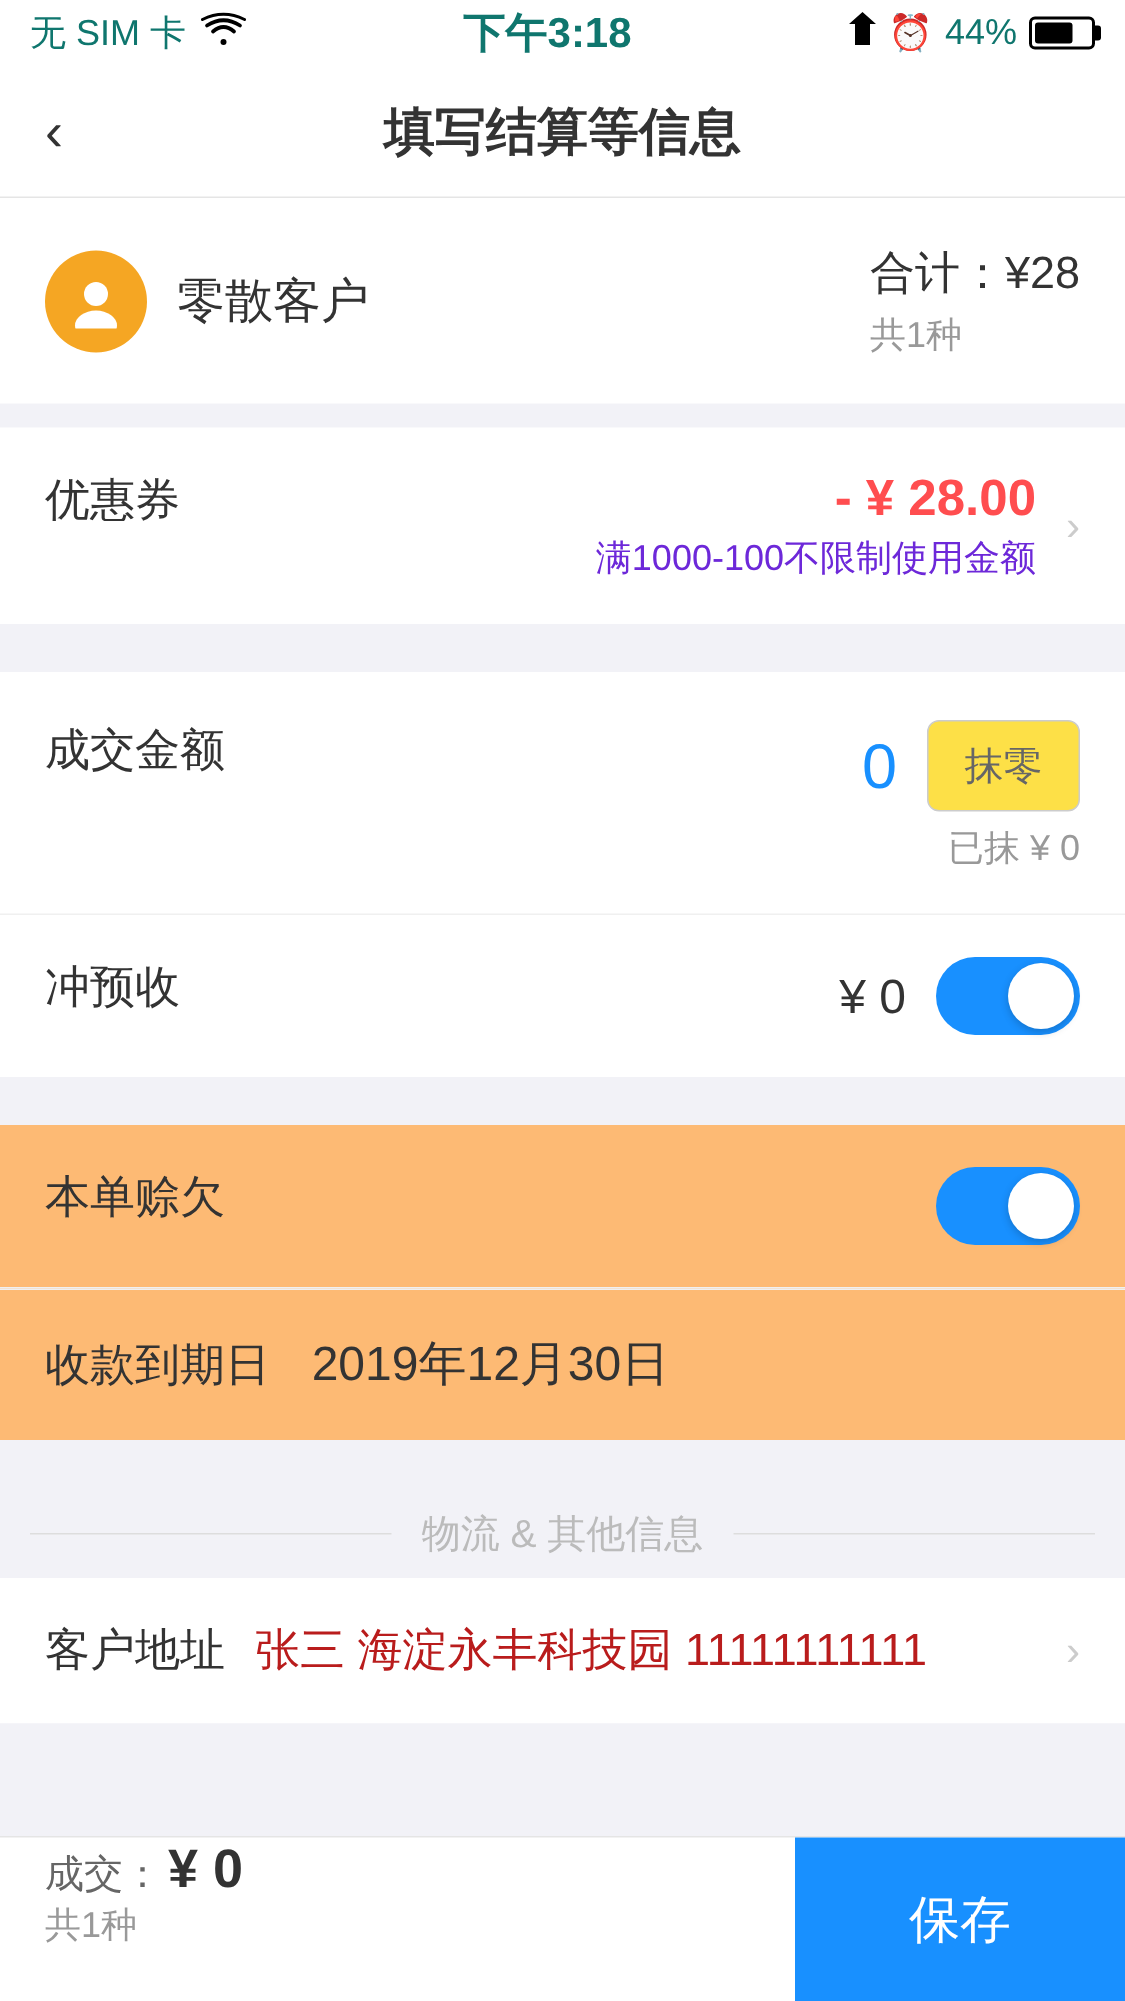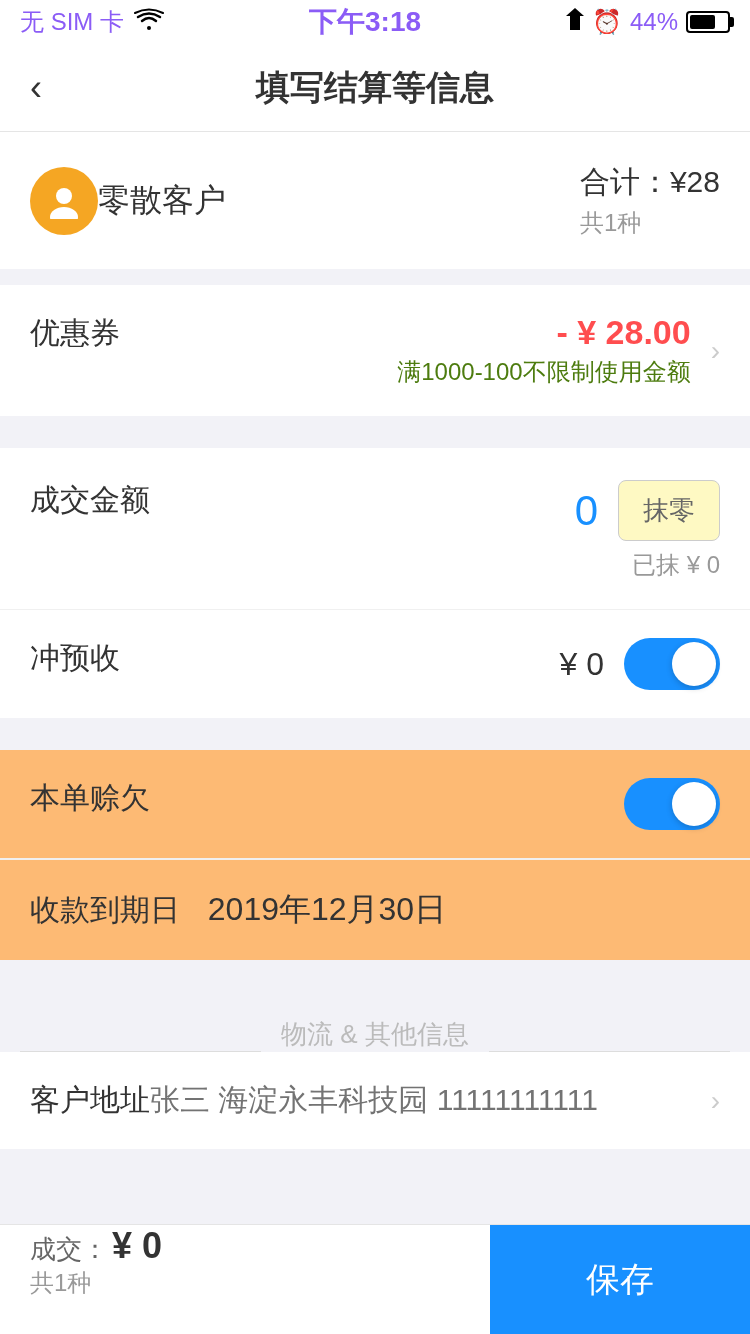"无 SIM 卡" .status-bar { color: #8b5cf6 -> #0f766e }
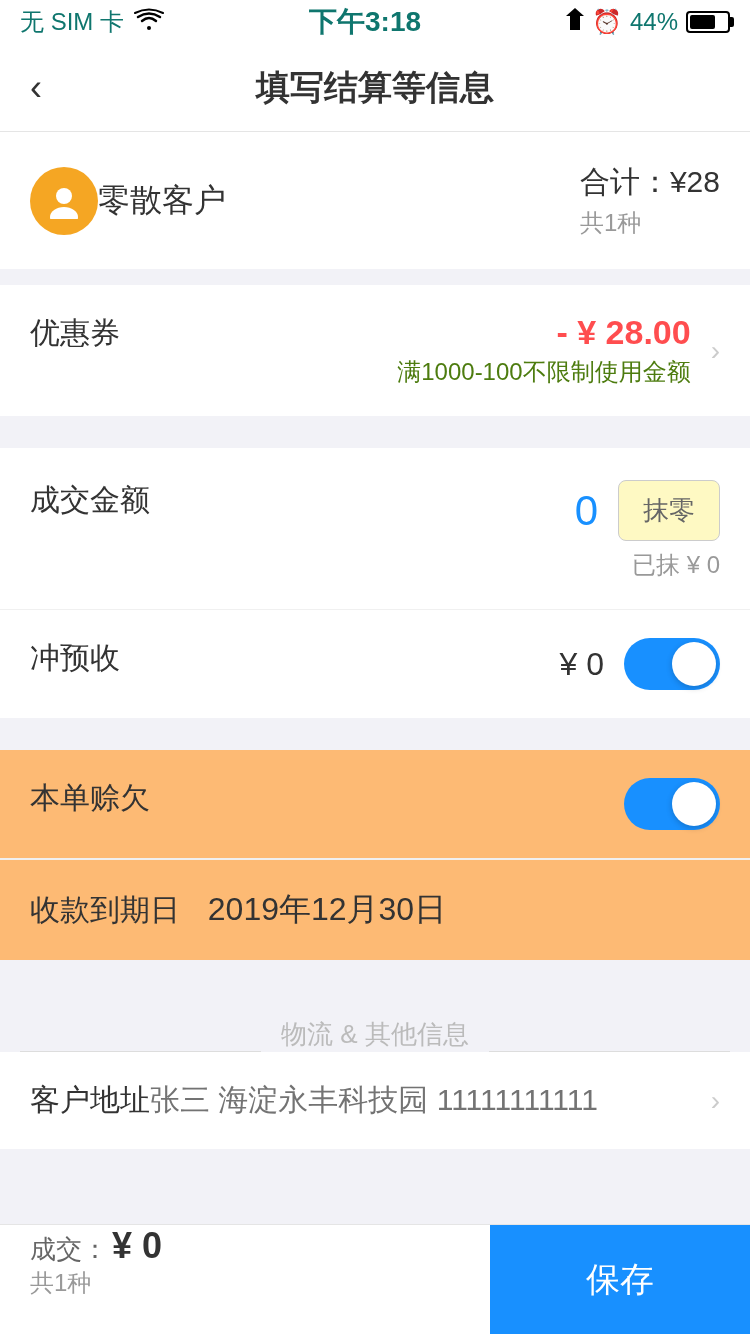"零散客户" .customer-left { gap: none -> 20px }
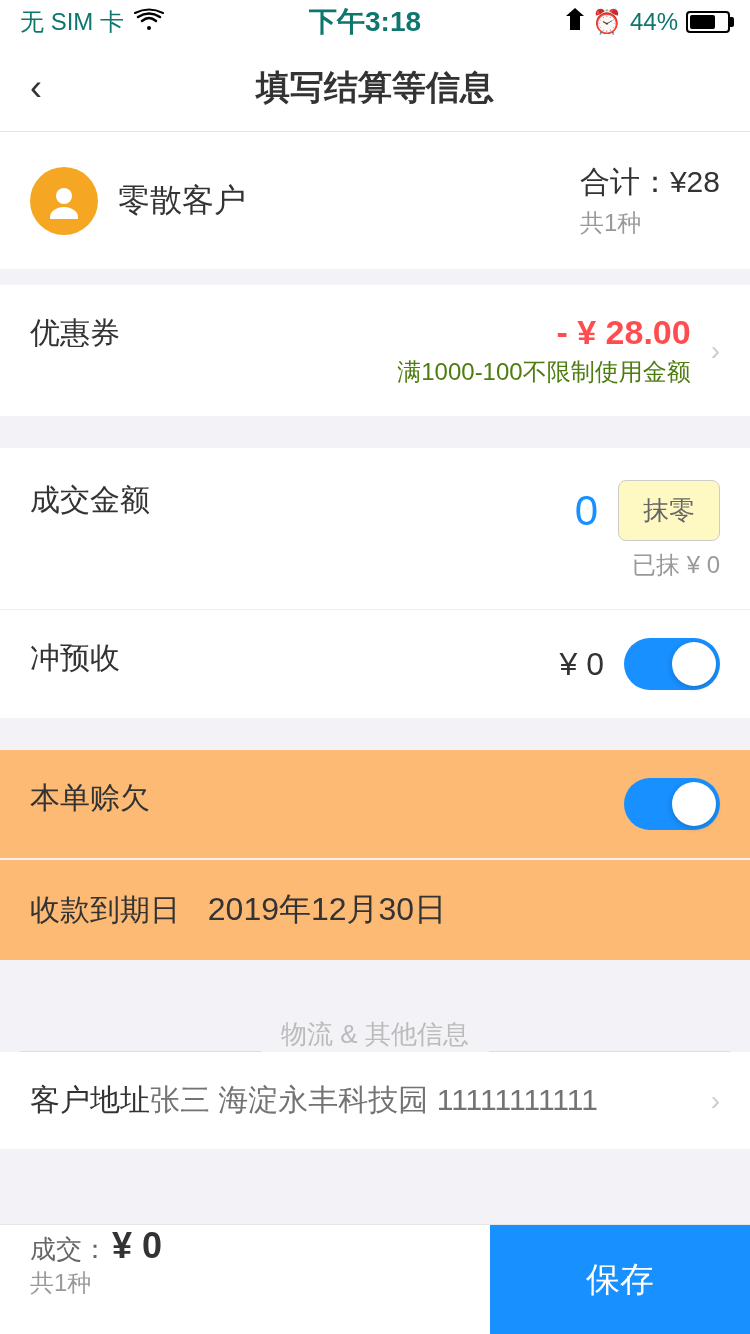"满1000-100不限制使用金额" .coupon-desc { color: #4d7c0f -> #6d28d9 }
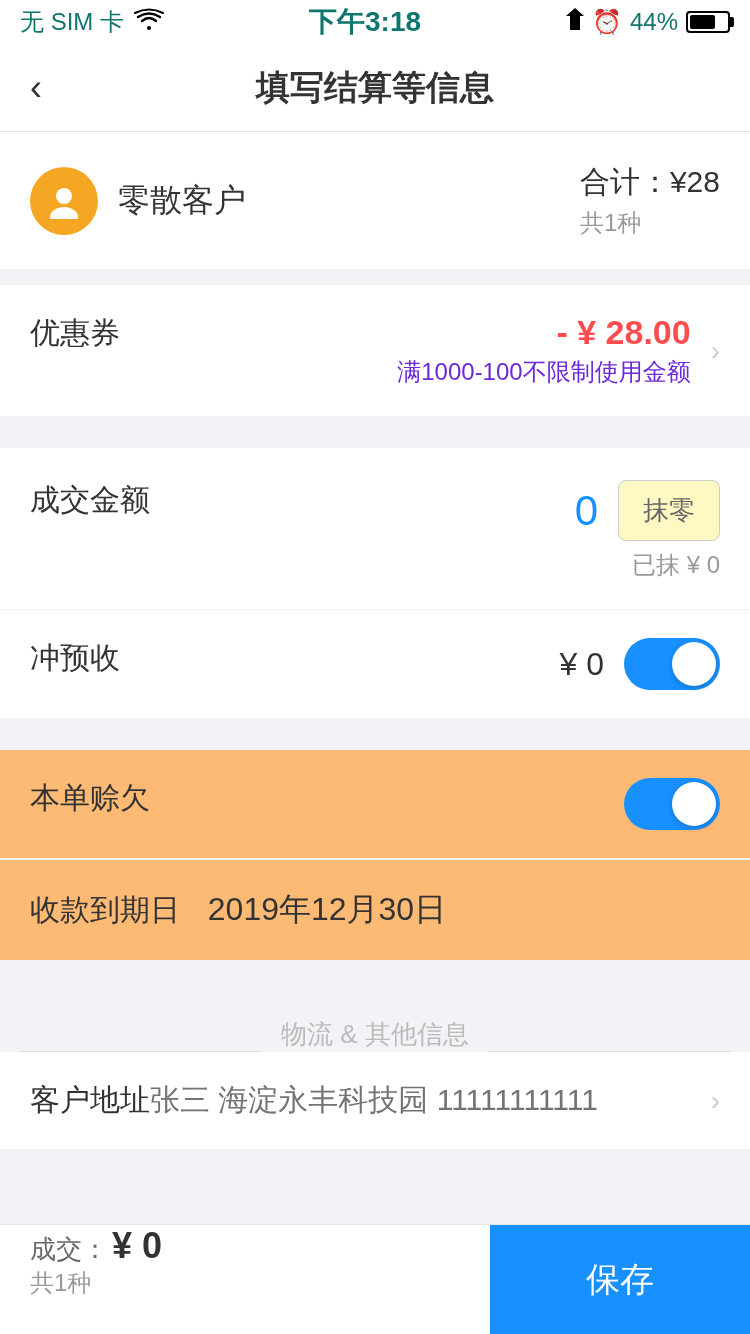"抹零" .round-zero-btn { background: #fef9c3 -> #fde047 }
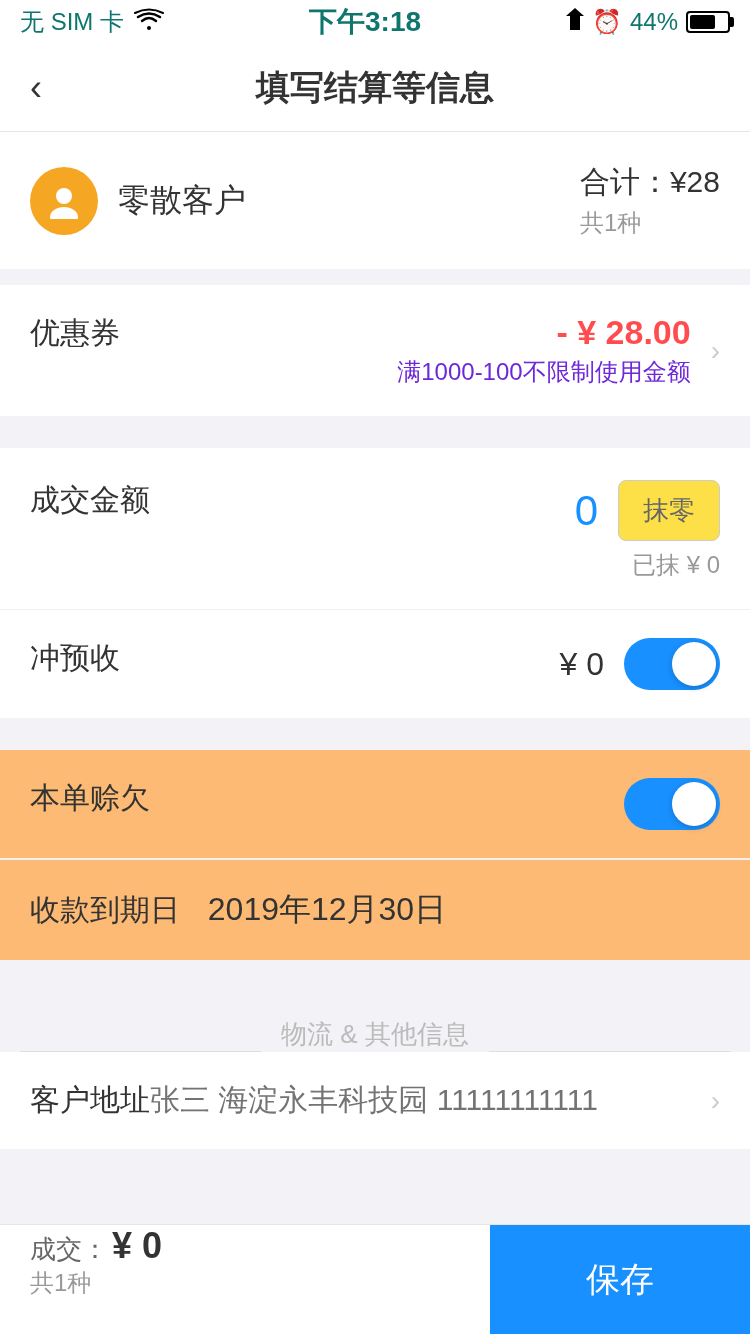"物流 & 其他信息" .logistics-divider { align-items: flex-end -> center }
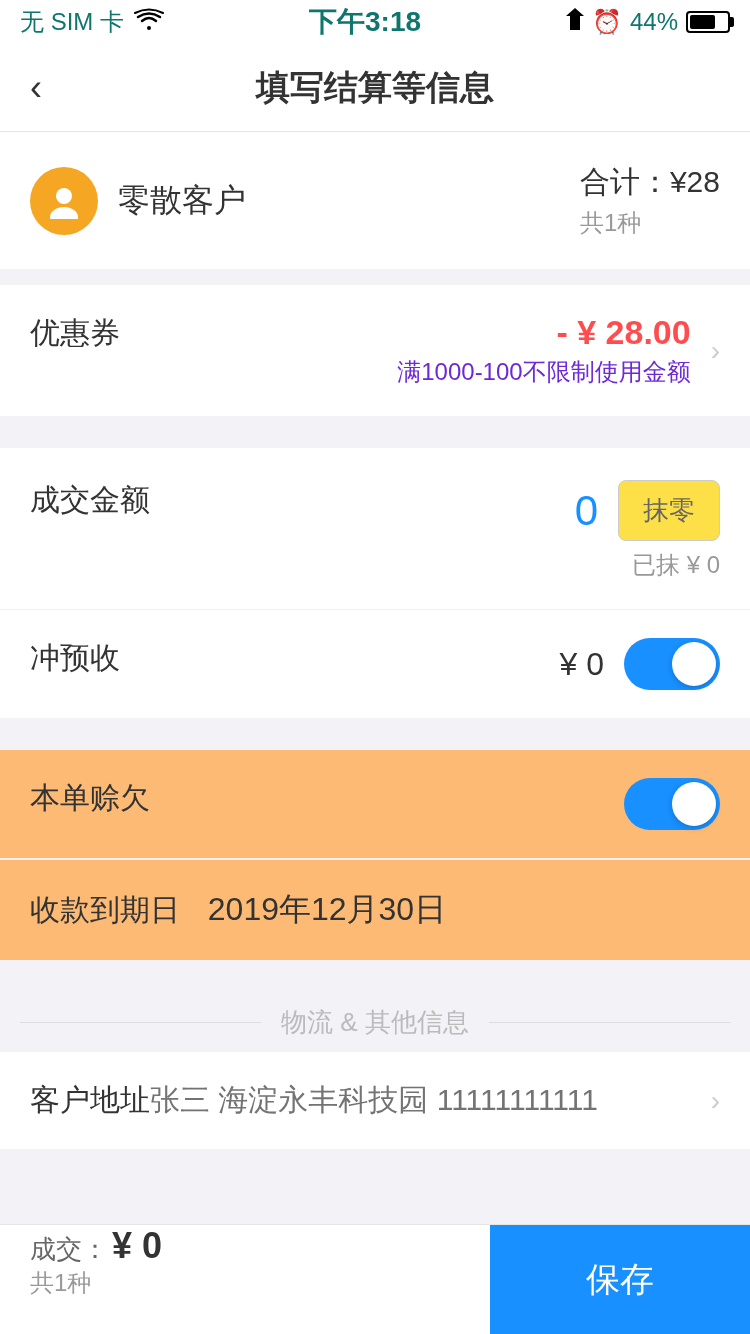"张三 海淀永丰科技园 11111111111" .address-value { color: #737373 -> #b91c1c; margin-left: none -> 20px }
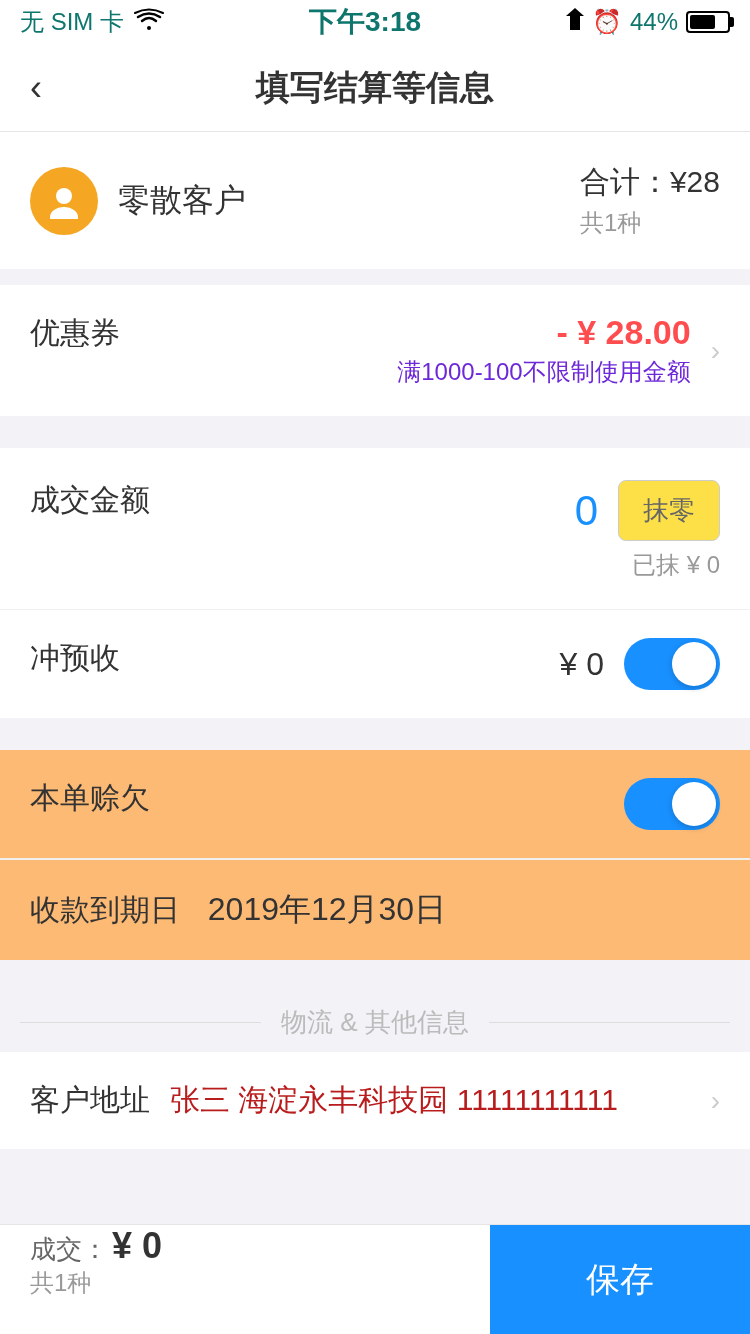"保存" .btn-save { width: 260px -> 220px }
